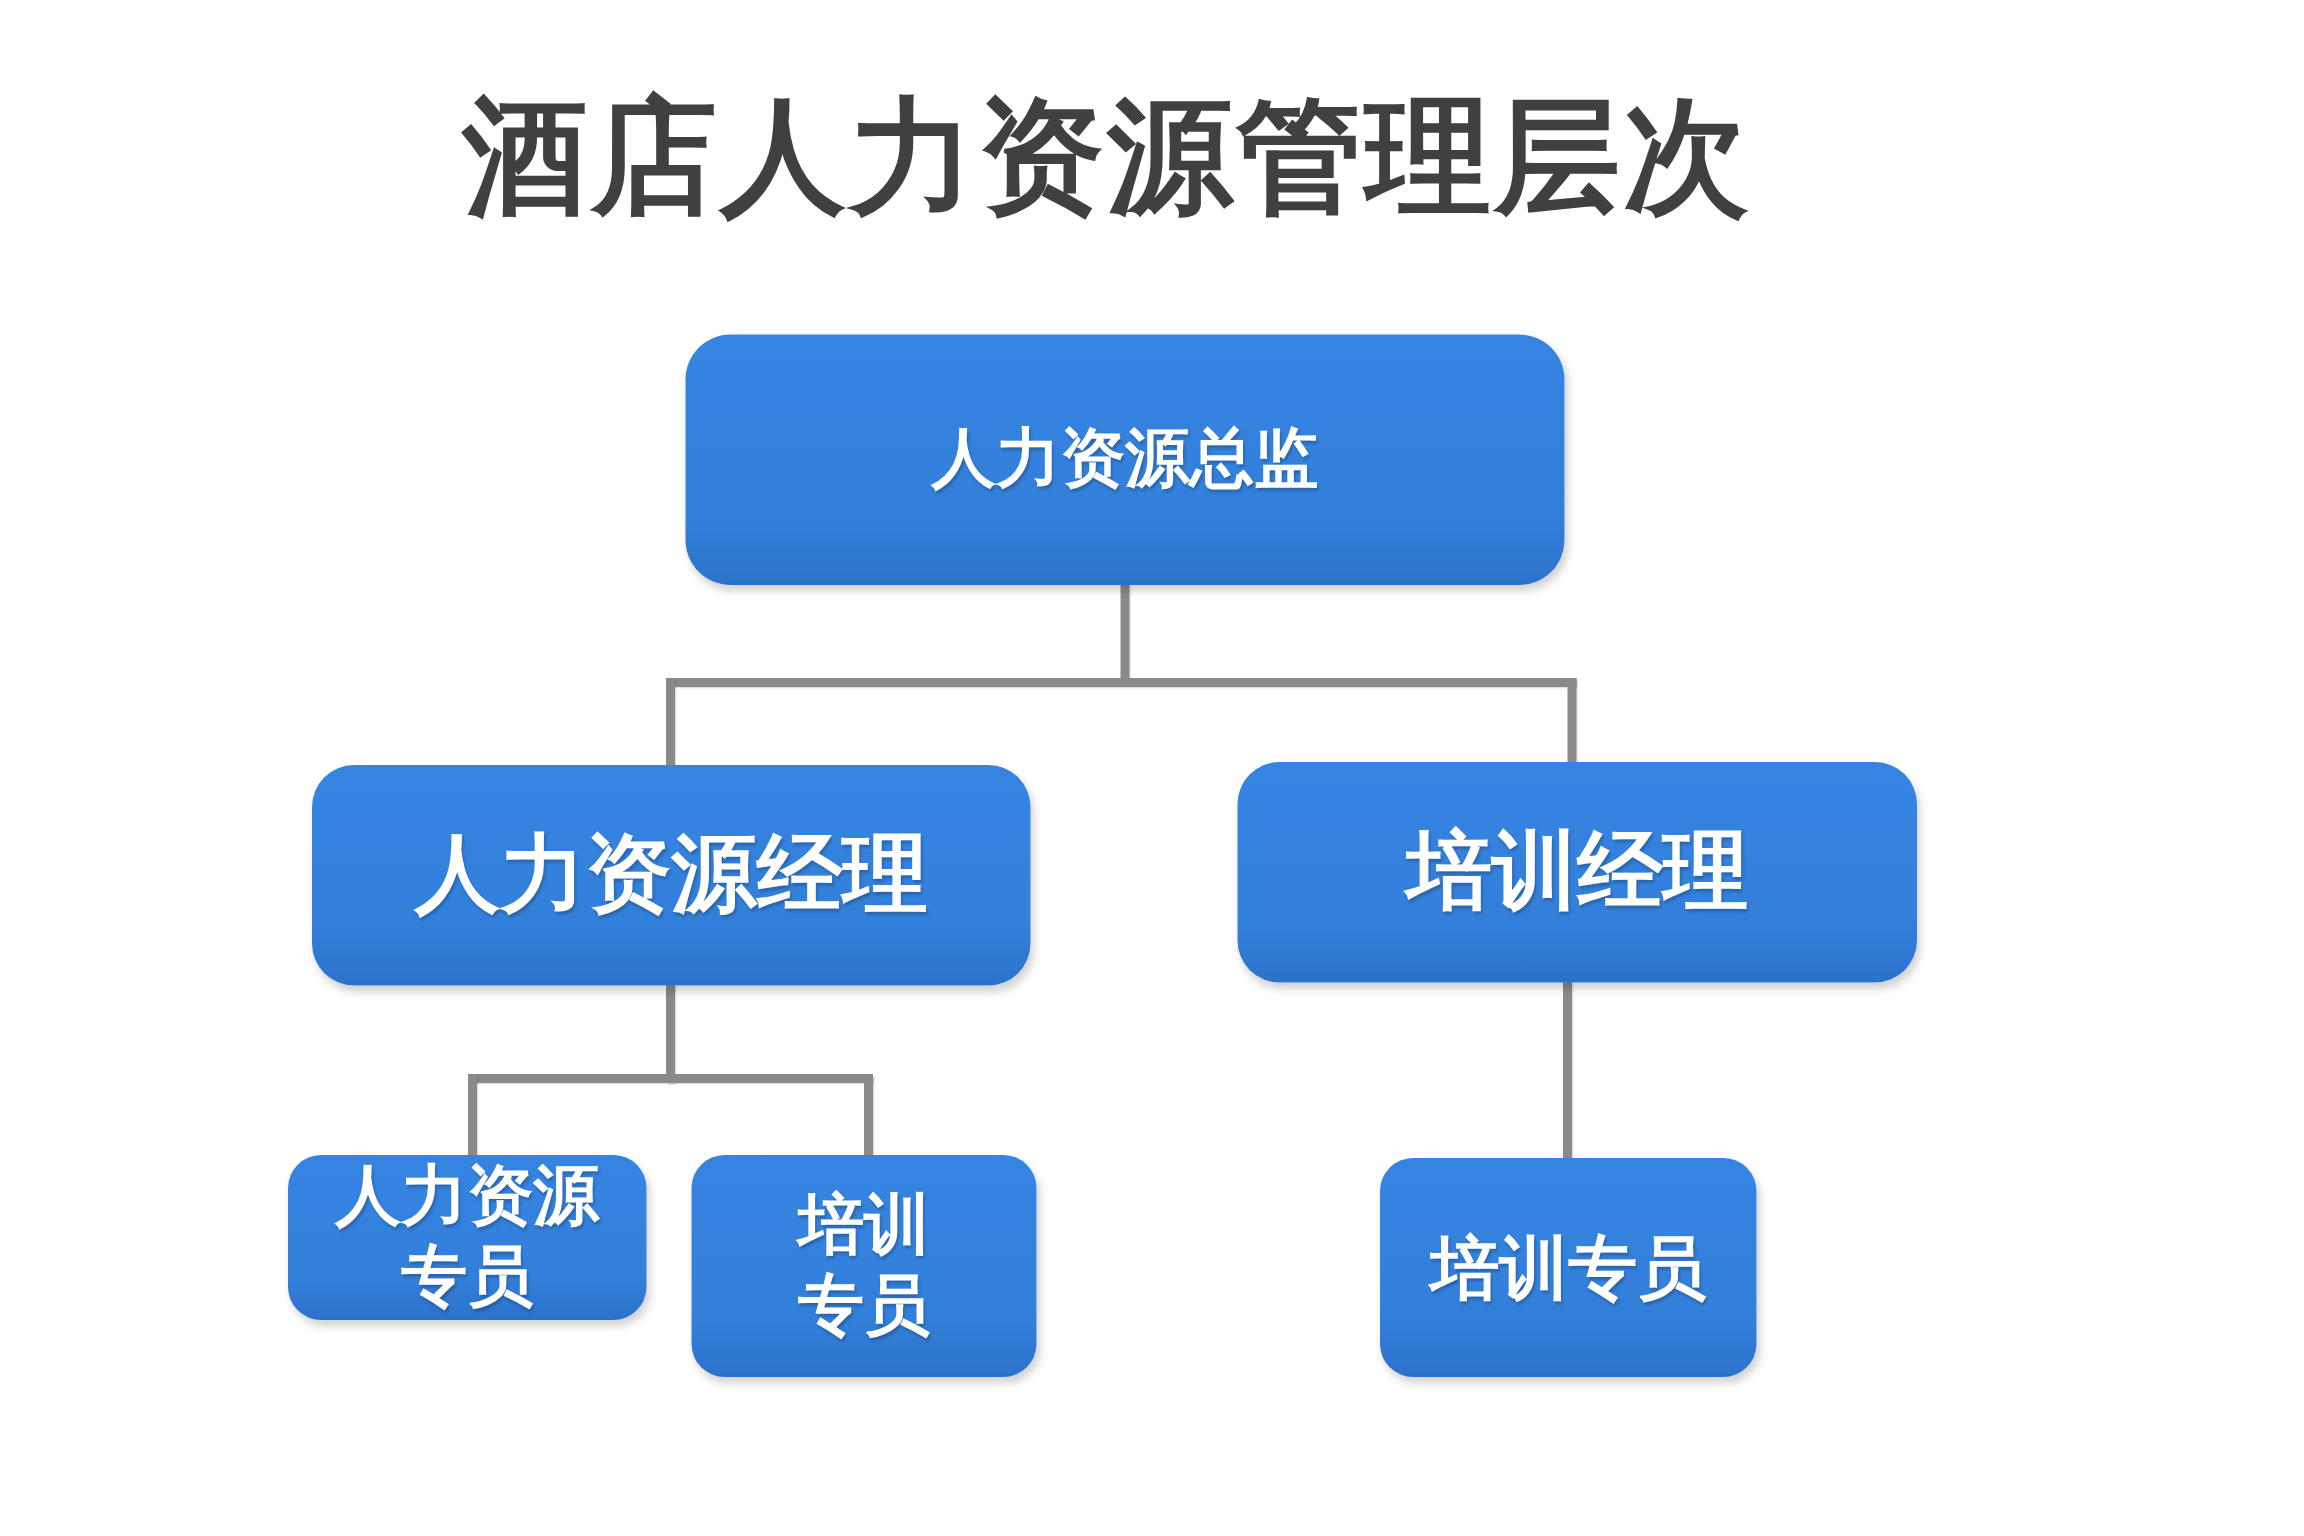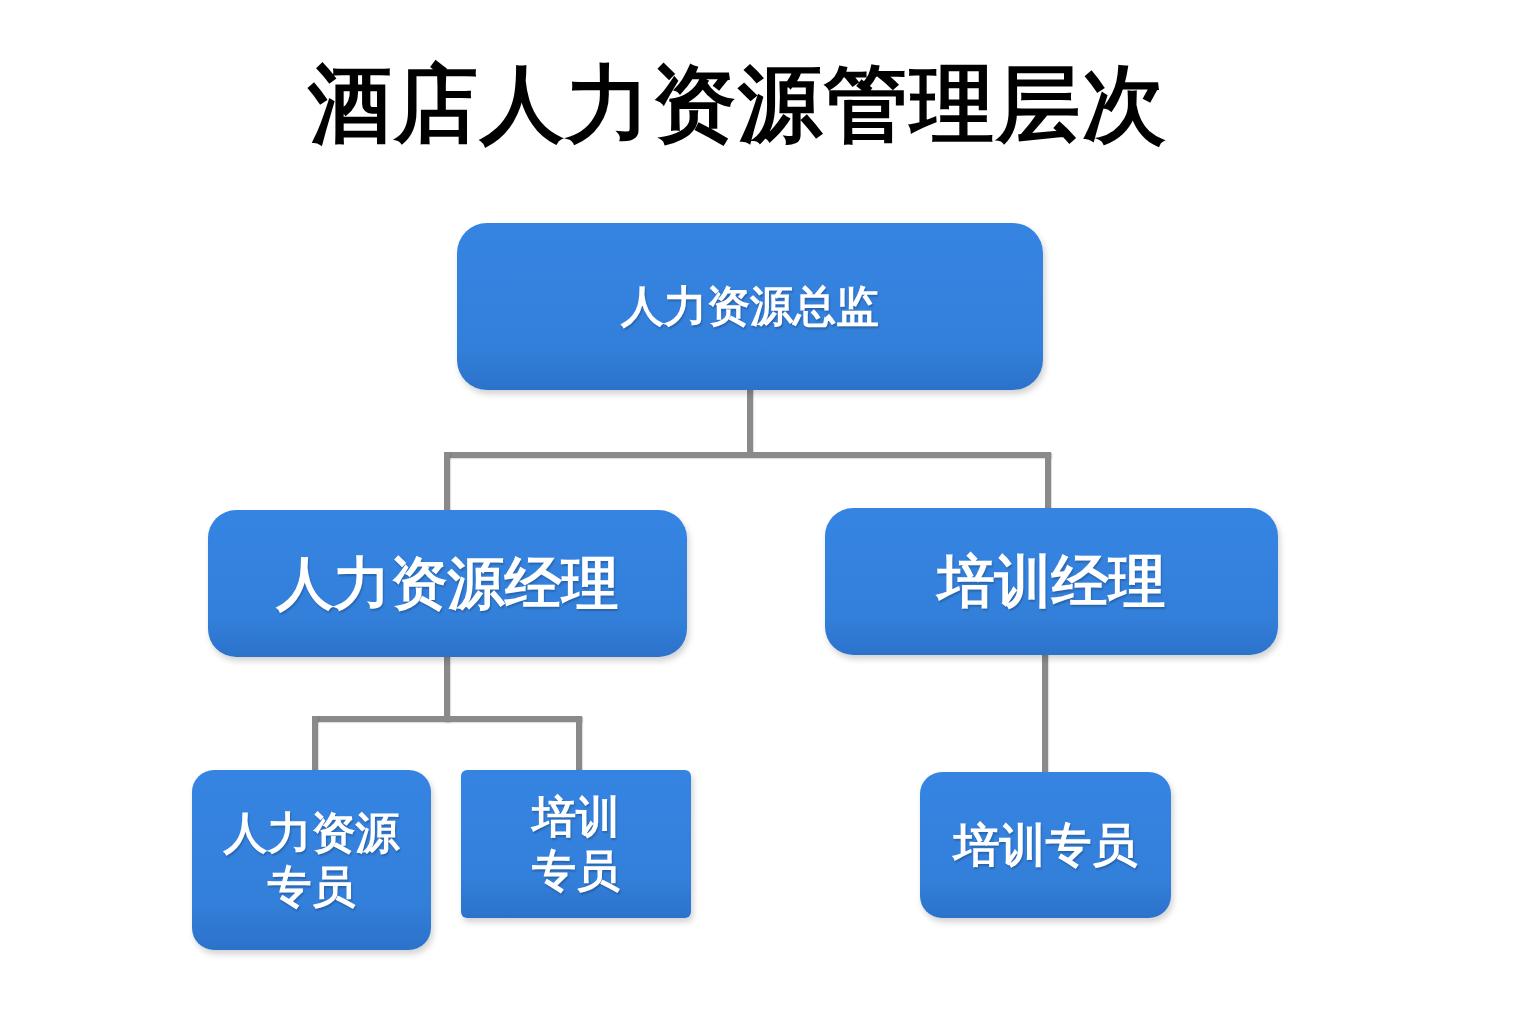"酒店人力资源管理层次" .page-title { color: #000000 -> #404040 }
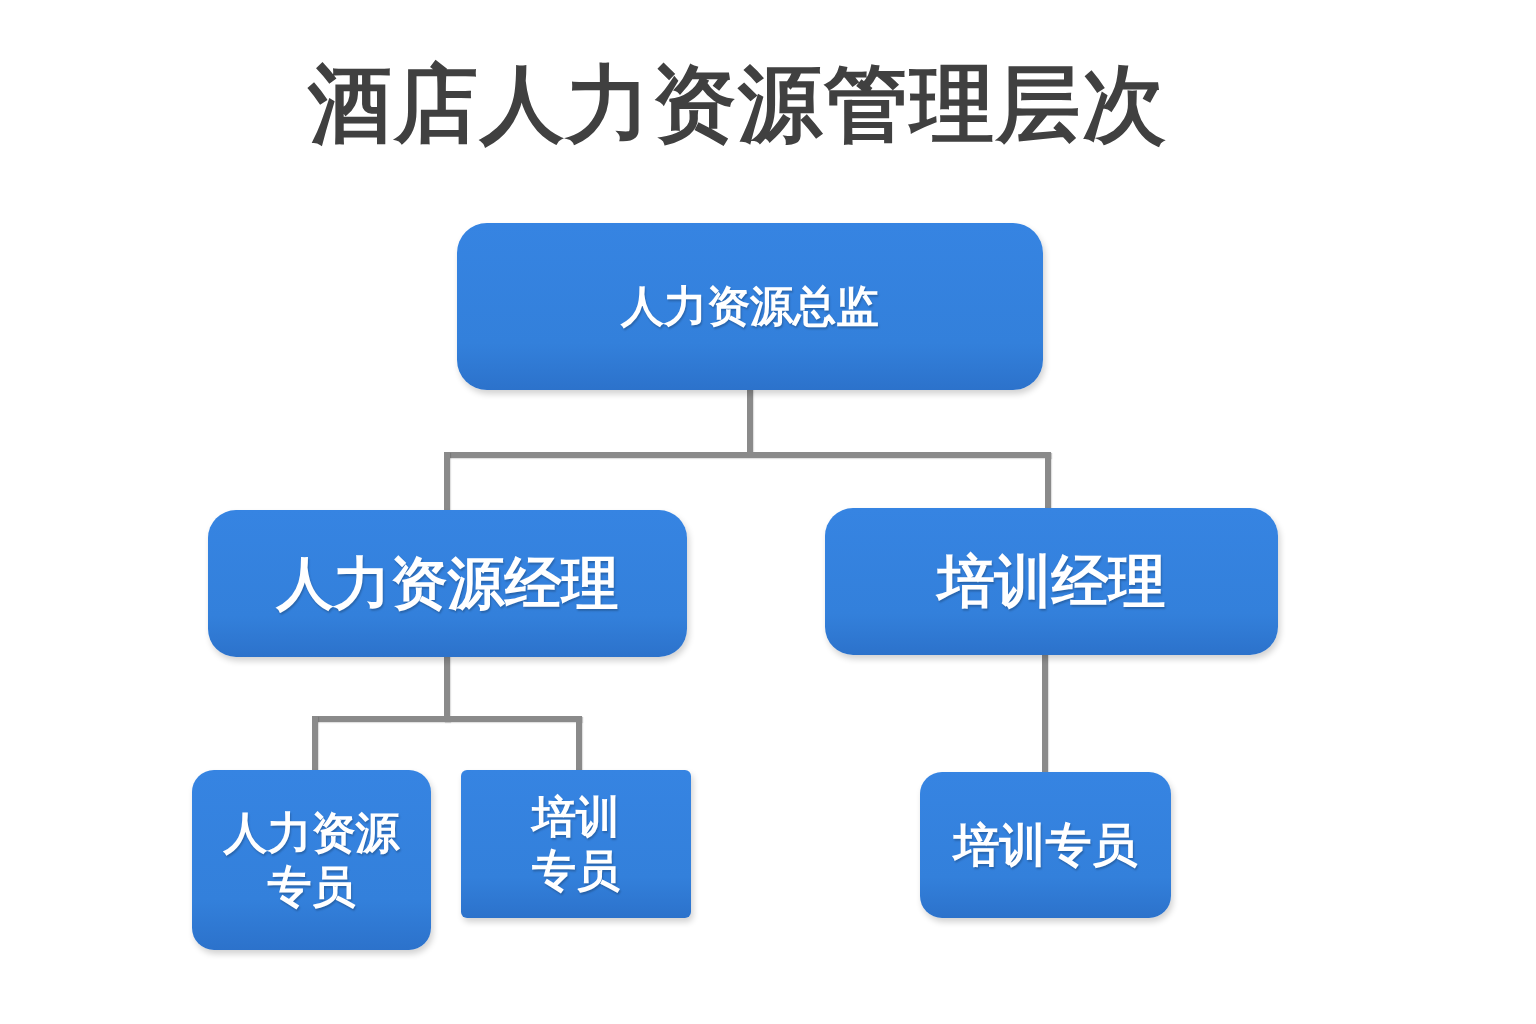"人力资源" .node-hr-specialist { height: 180px -> 110px }
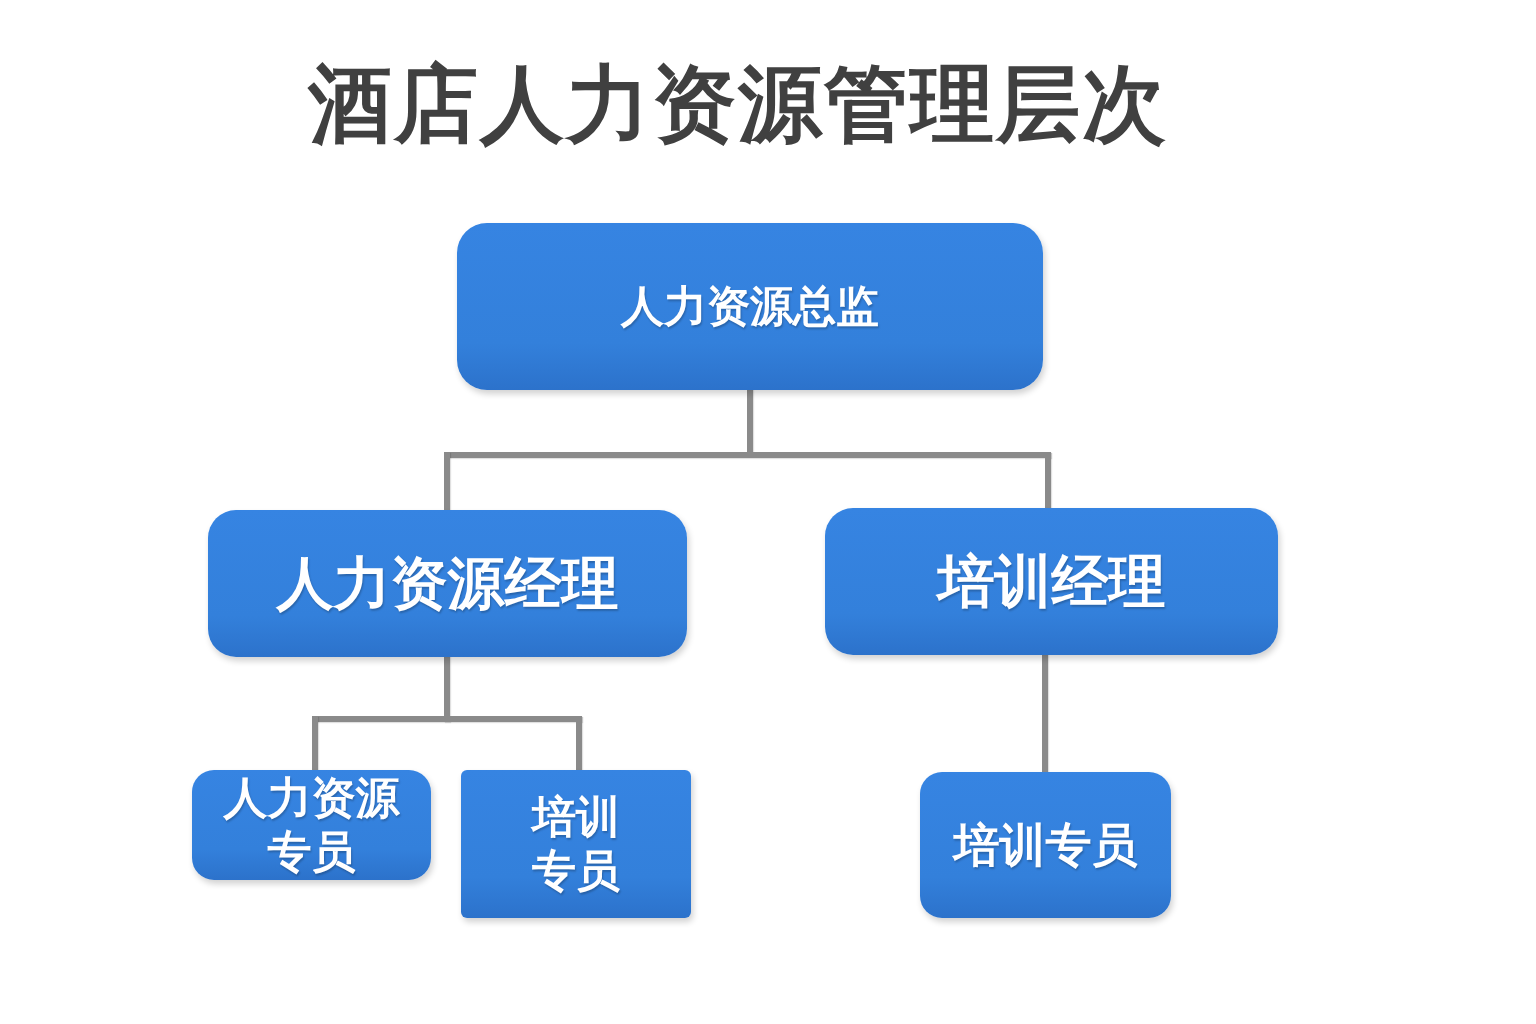"培训" .node-training-specialist-a { border-radius: 6px -> 22px }
